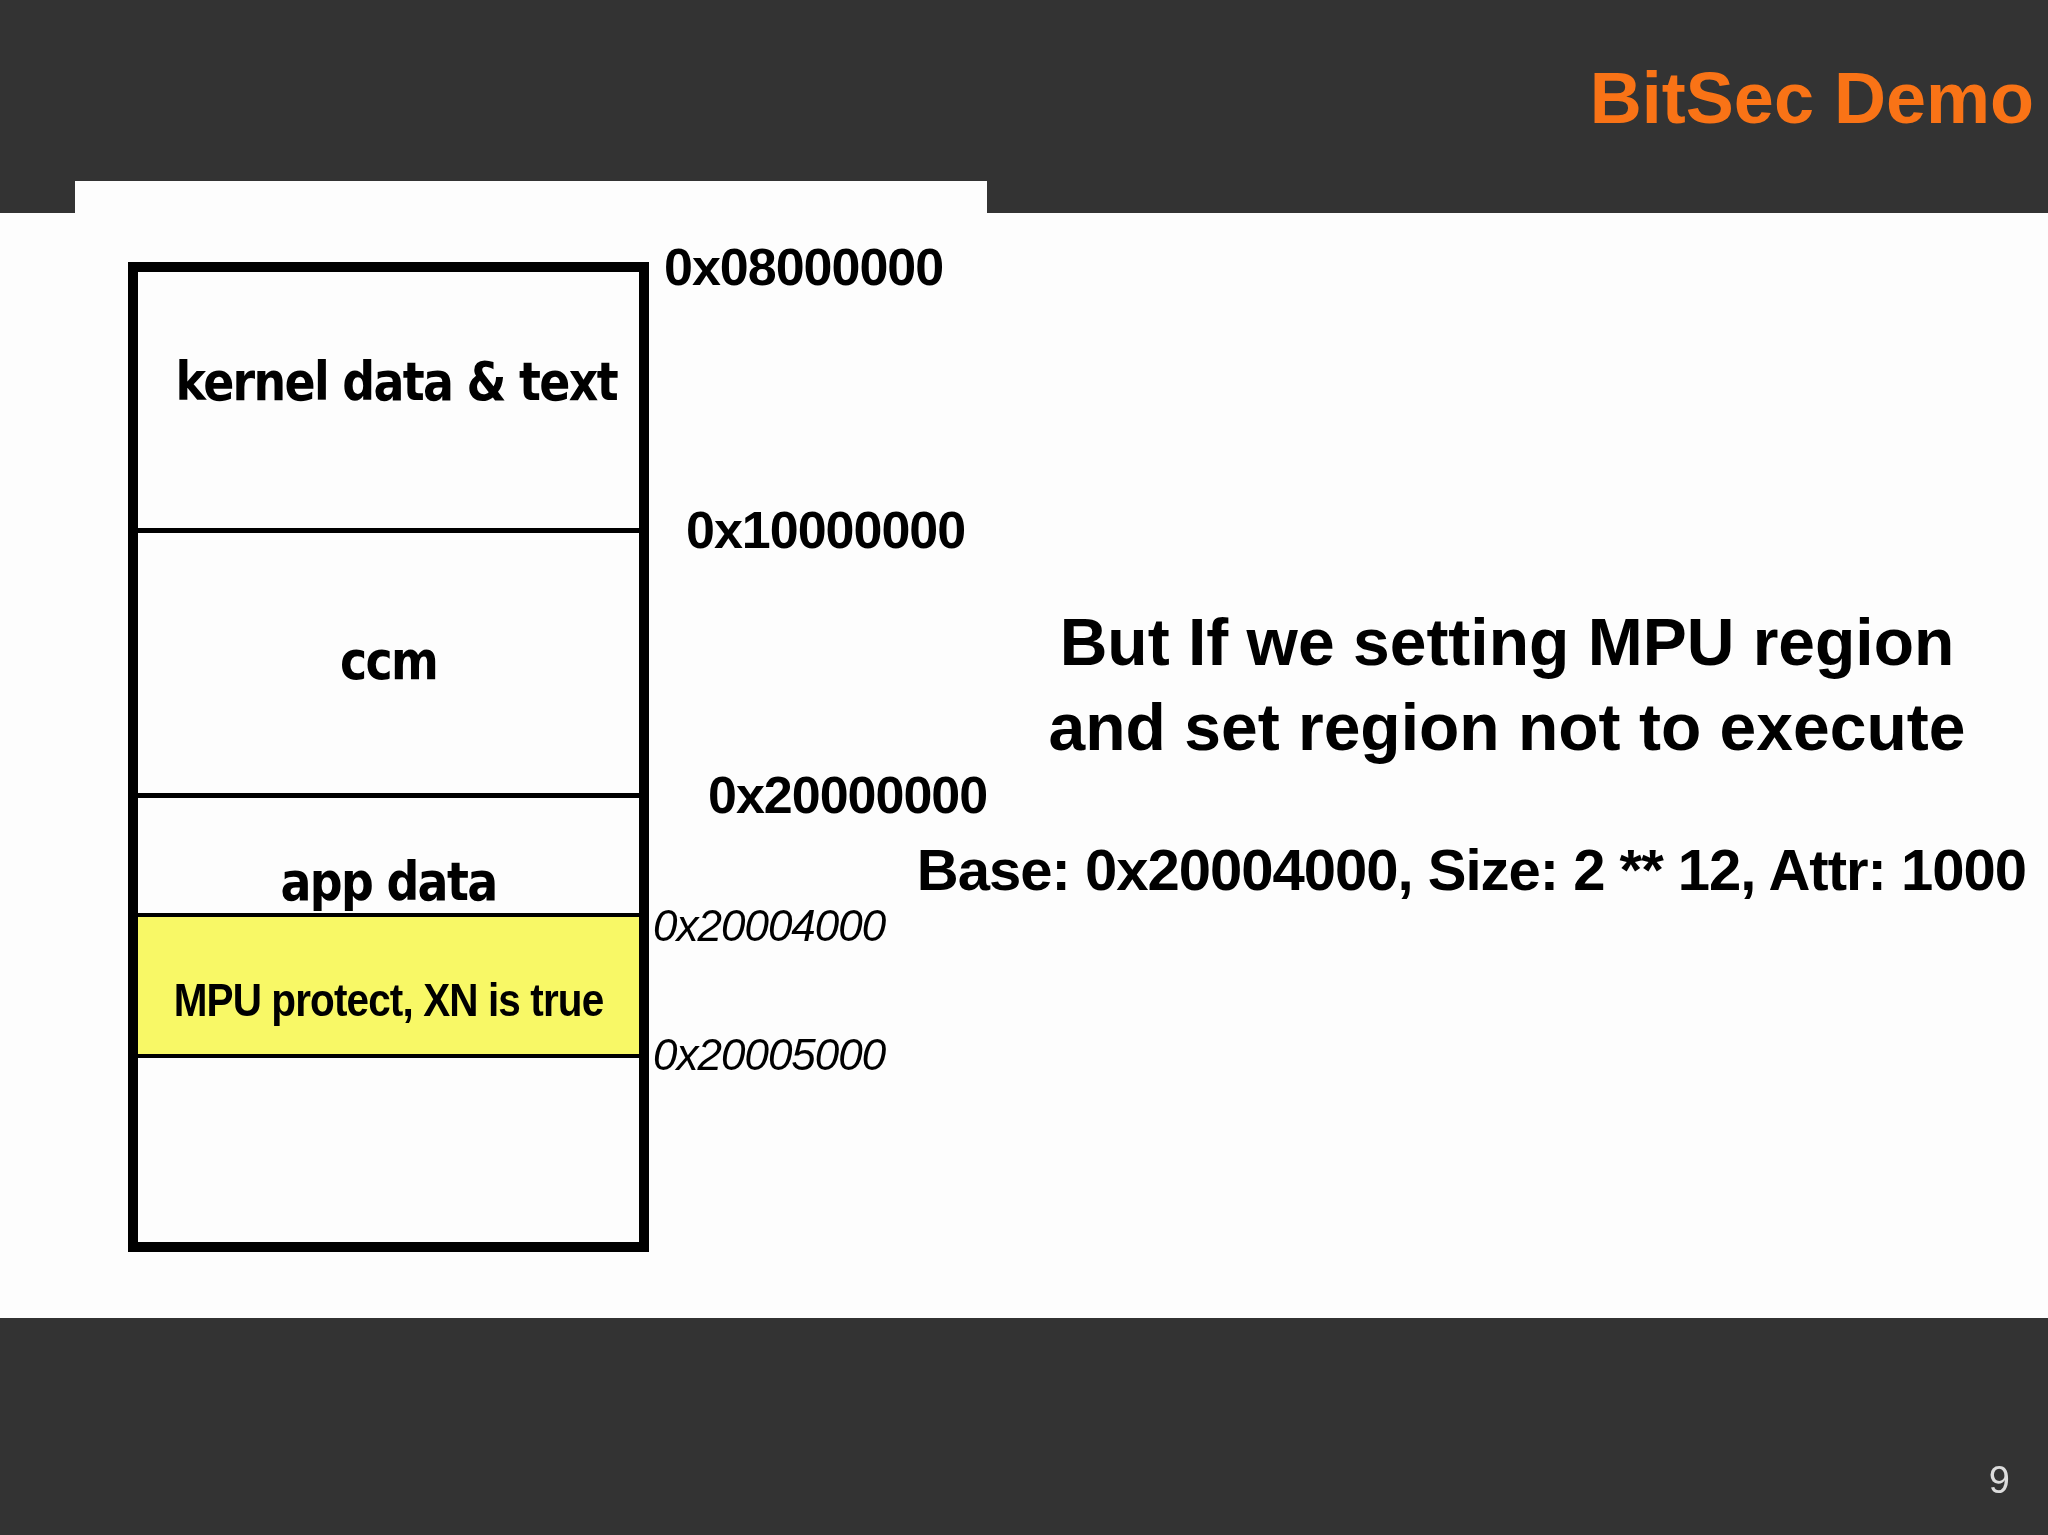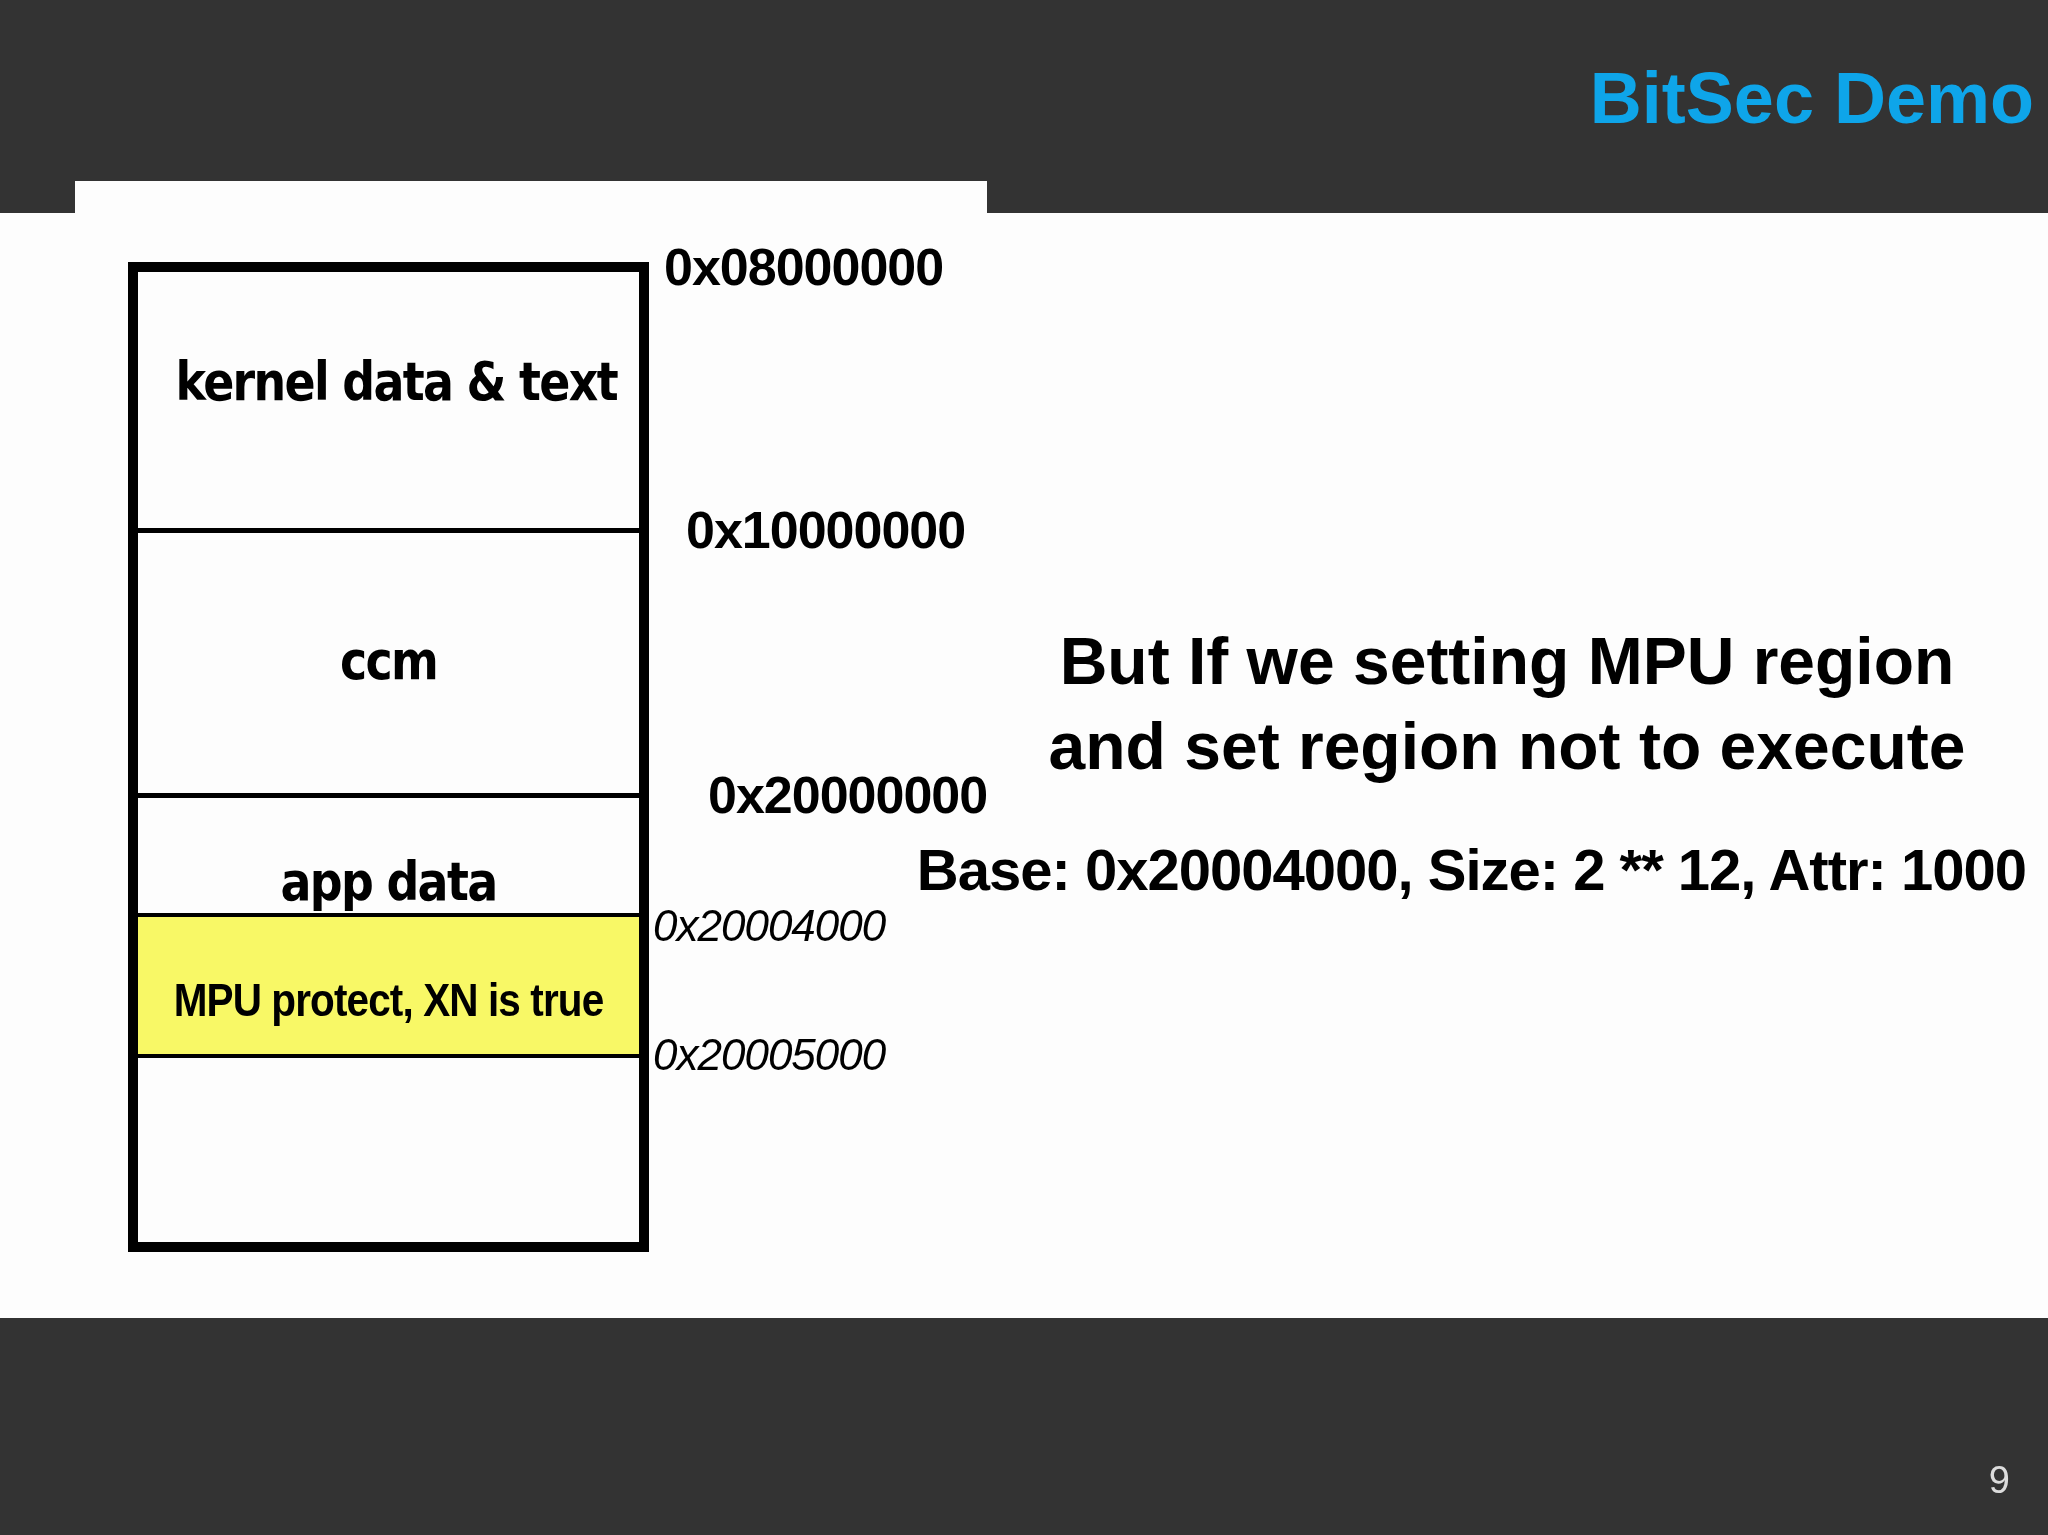"BitSec Demo" .title { color: #0ea5e9 -> #f97316 }
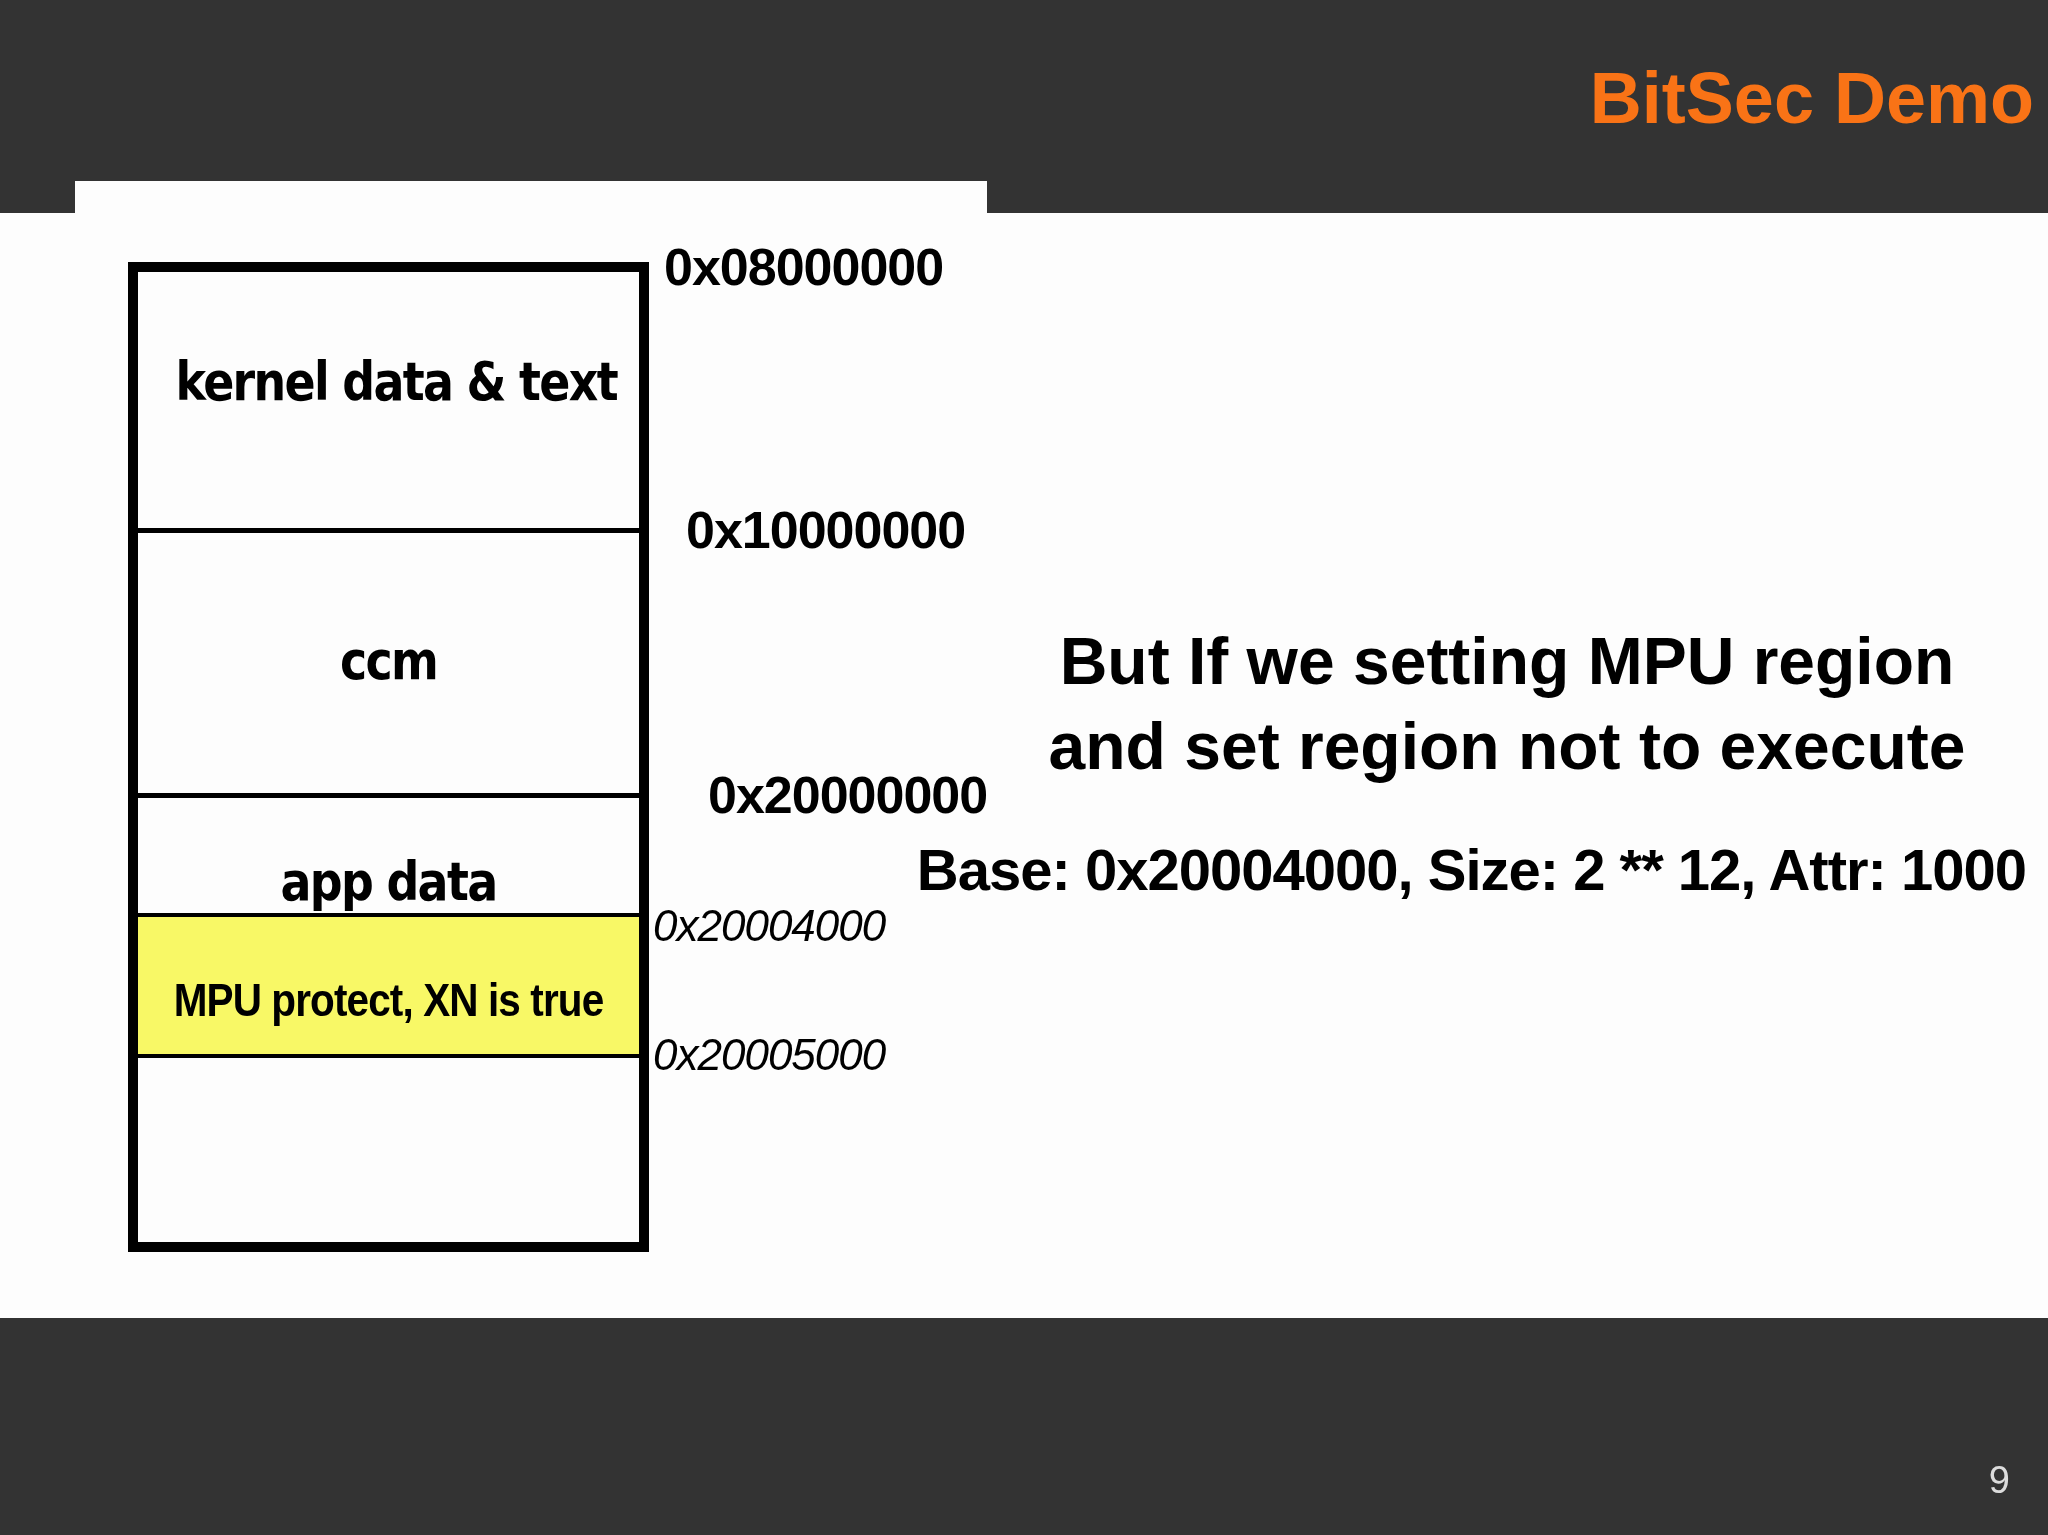"But If we setting MPU" .heading { margin-top: 19px -> none }
